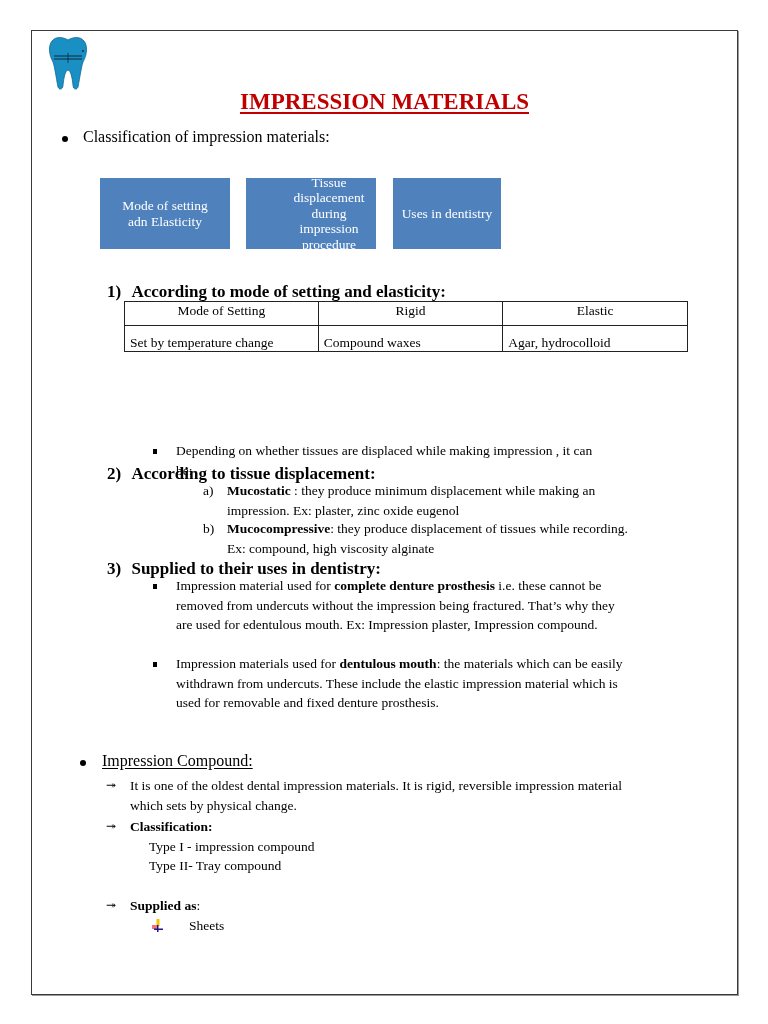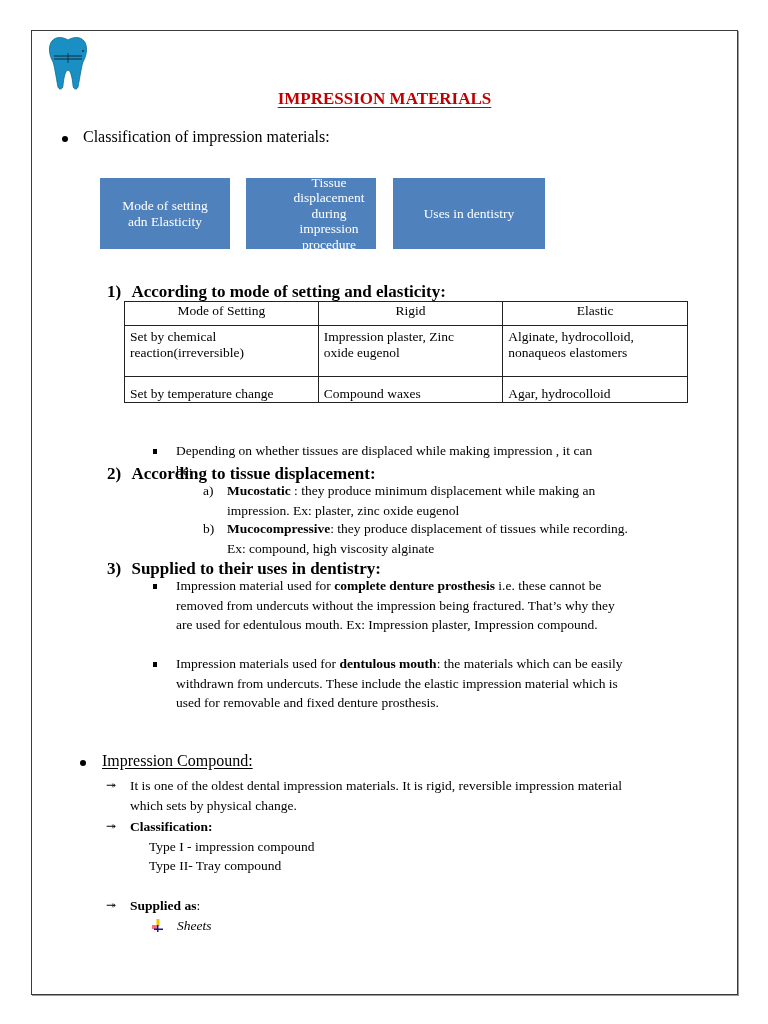"IMPRESSION MATERIALS" .title { font-size: 17px -> 23px }
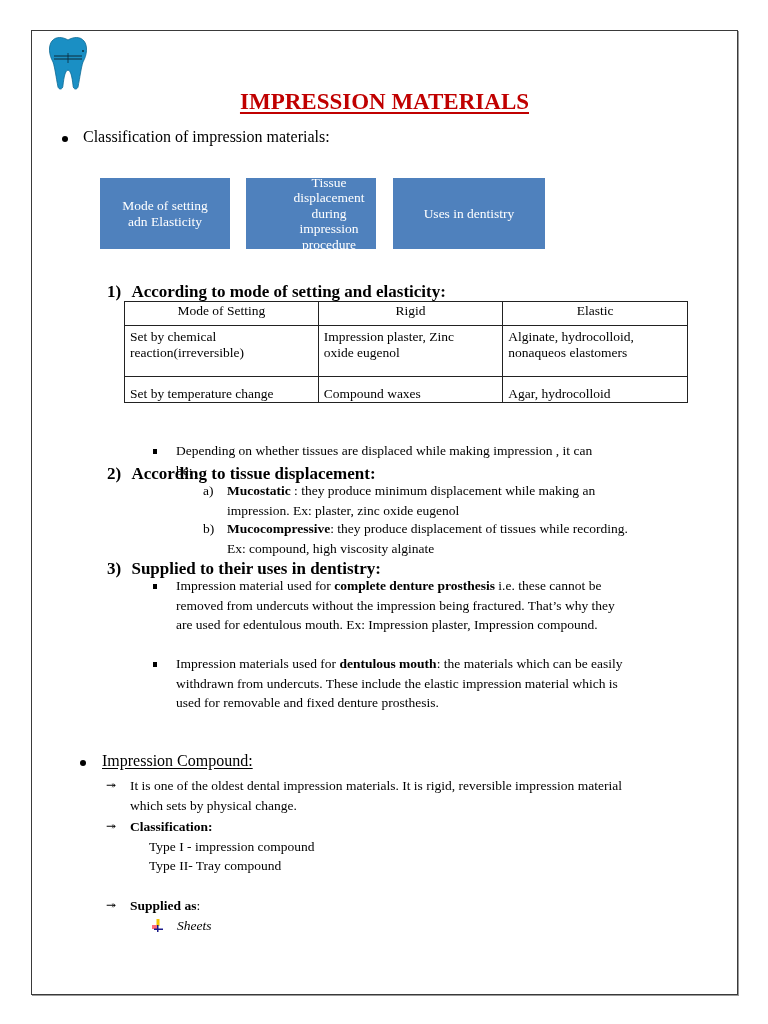"Uses in dentistry" div.box { width: 152px -> 108px }
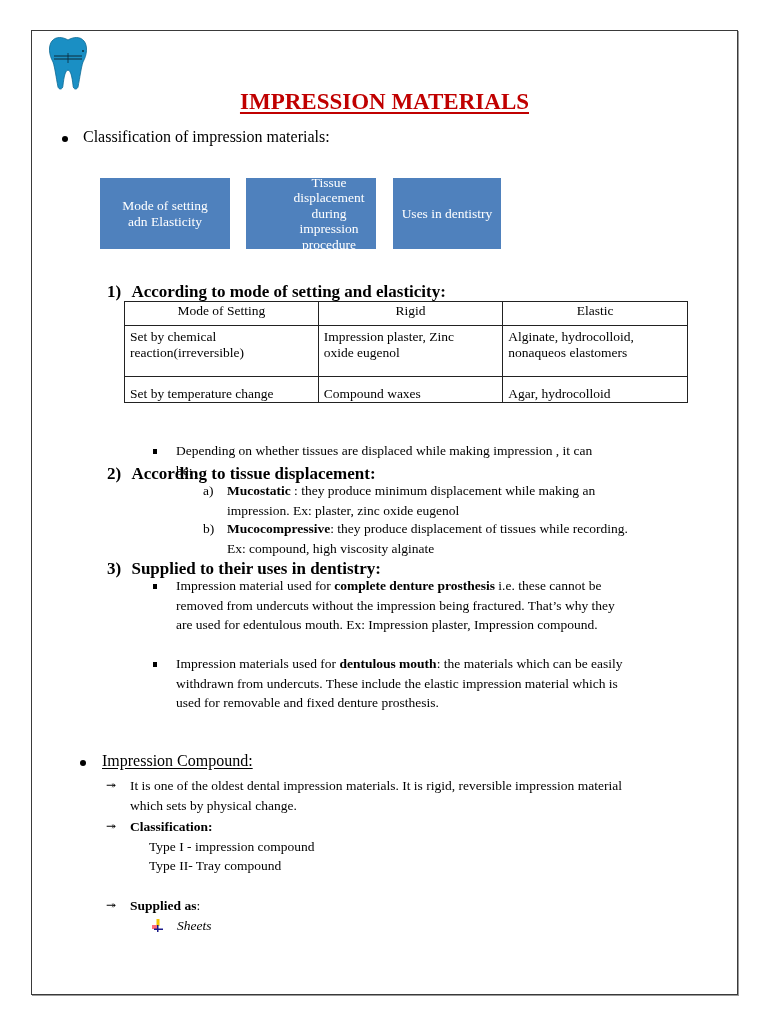"Set by chemical" tr.r1 { html: <tr> <td> <div>Set by chemical</div> <div>reaction(irreversible)</div> </td> <td> <div>Impression plaster, Zinc</div> <div>oxide eugenol</div> </td> <td> <div>Alginate, hydrocolloid,</div> <div>nonaqueos elastomers</div> </td> </tr> -> none }
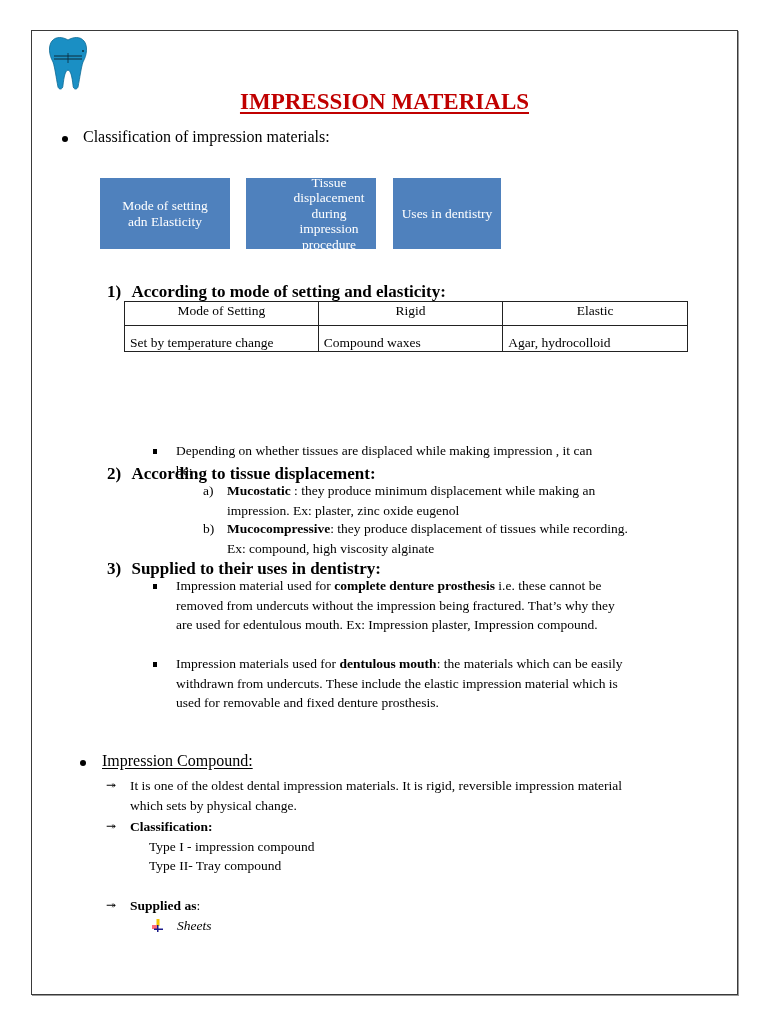"Sheets" span { font-style: italic -> none; margin-left: 25px -> 37px }
